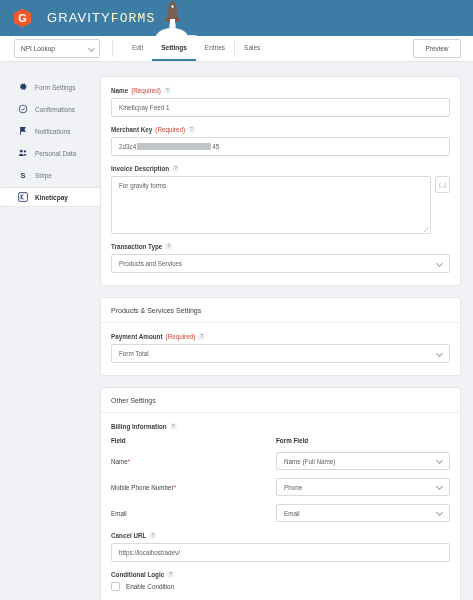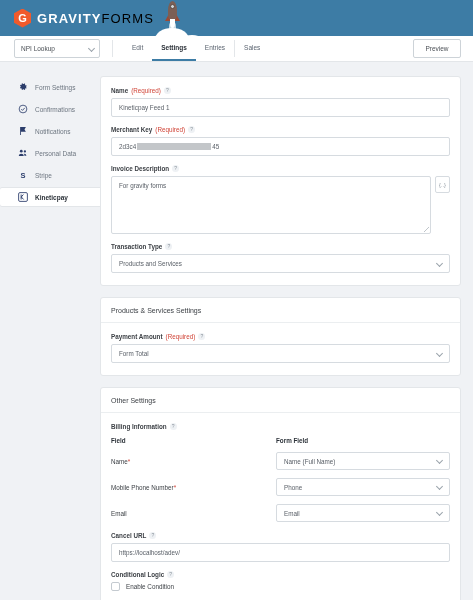"GRAVITY" .logo-text b { font-weight: bold -> normal; margin-left: none -> 10px }
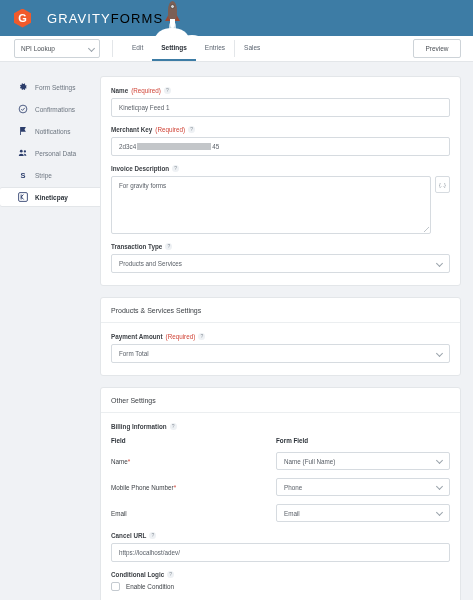"FORMS" .logo-text i { color: #000000 -> #fef9c3; font-family: none -> Liberation Mono, monospace }
